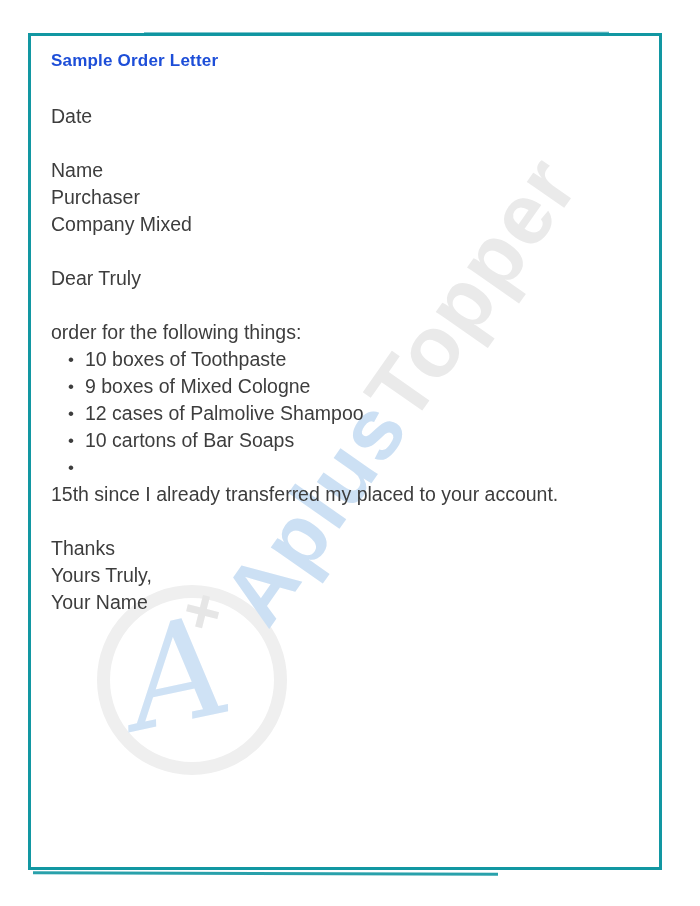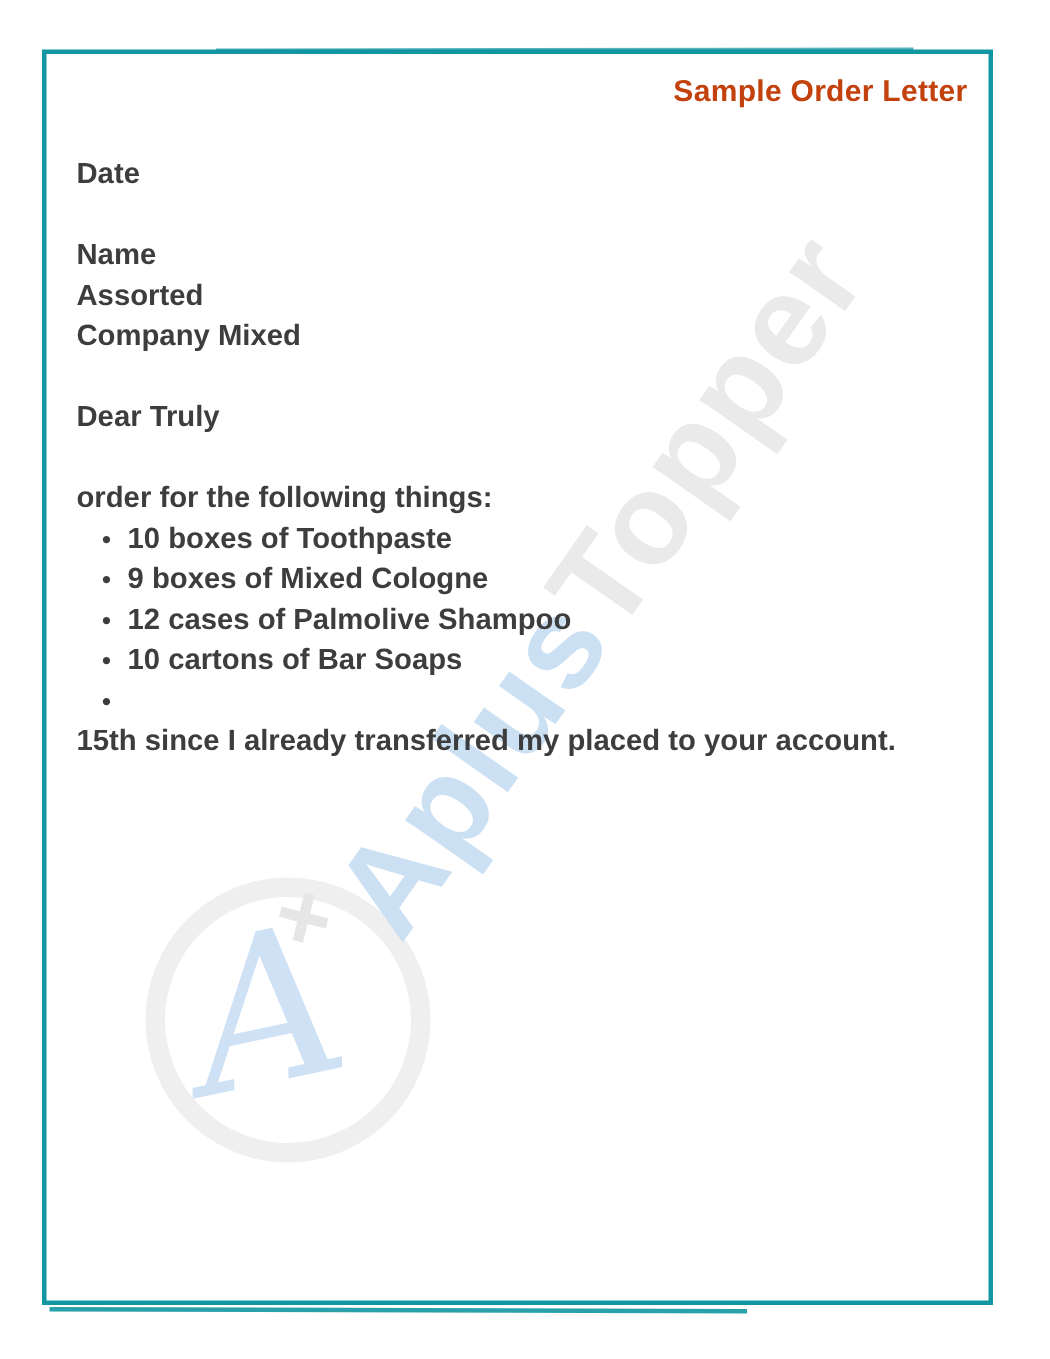"Sample Order Letter" .title { color: #c2410c -> #1d4ed8; font-size: 20px -> 17px; text-align: right -> left }
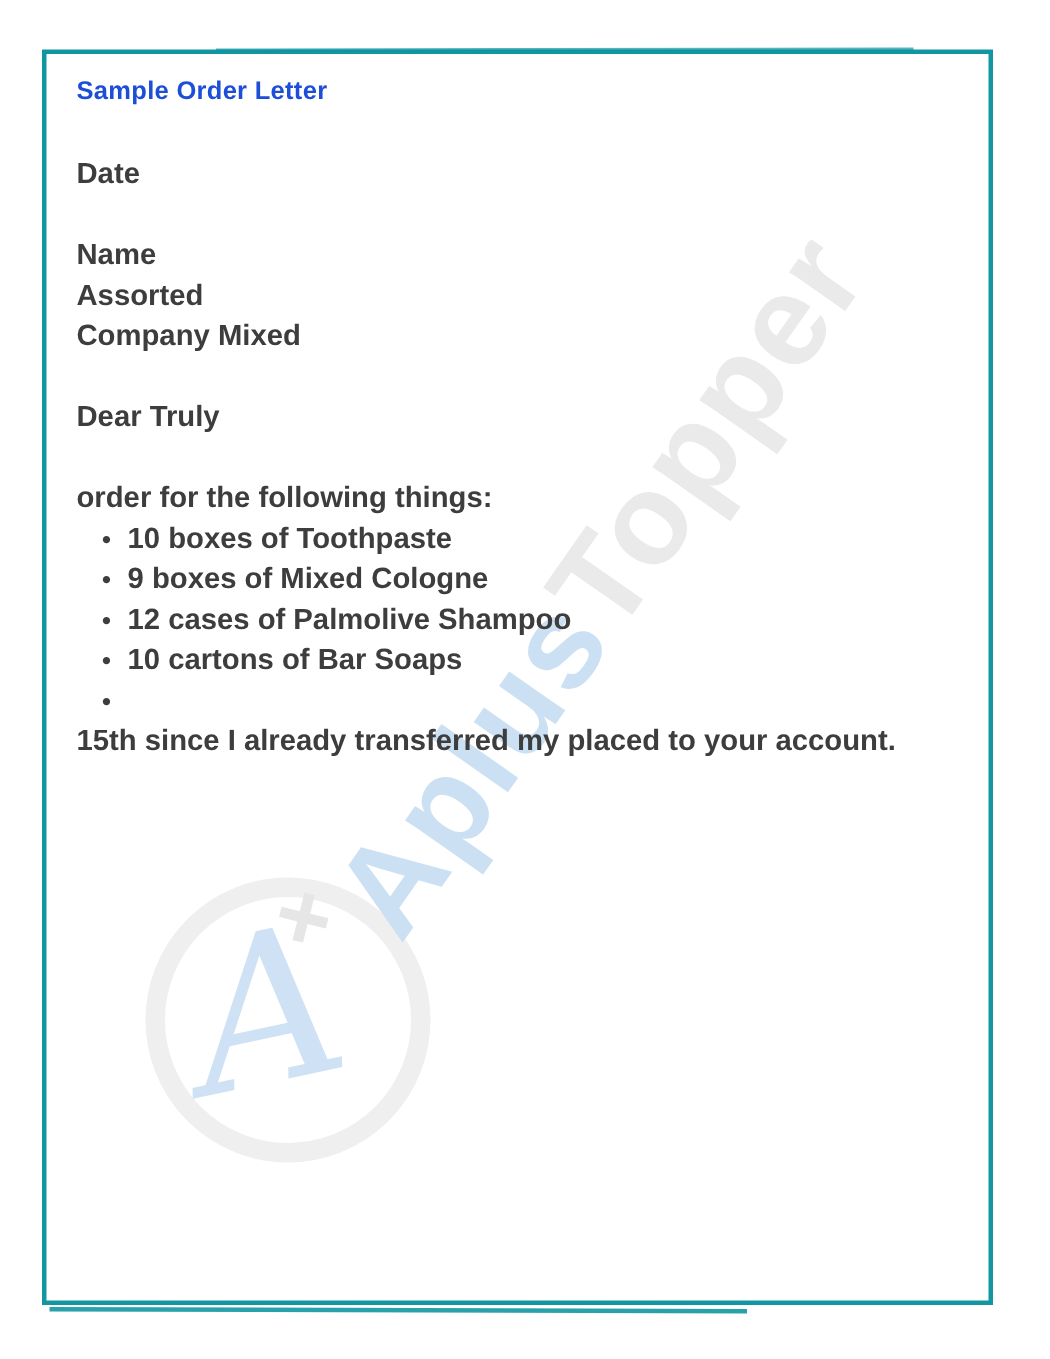"Date" .para { font-weight: bold -> none }
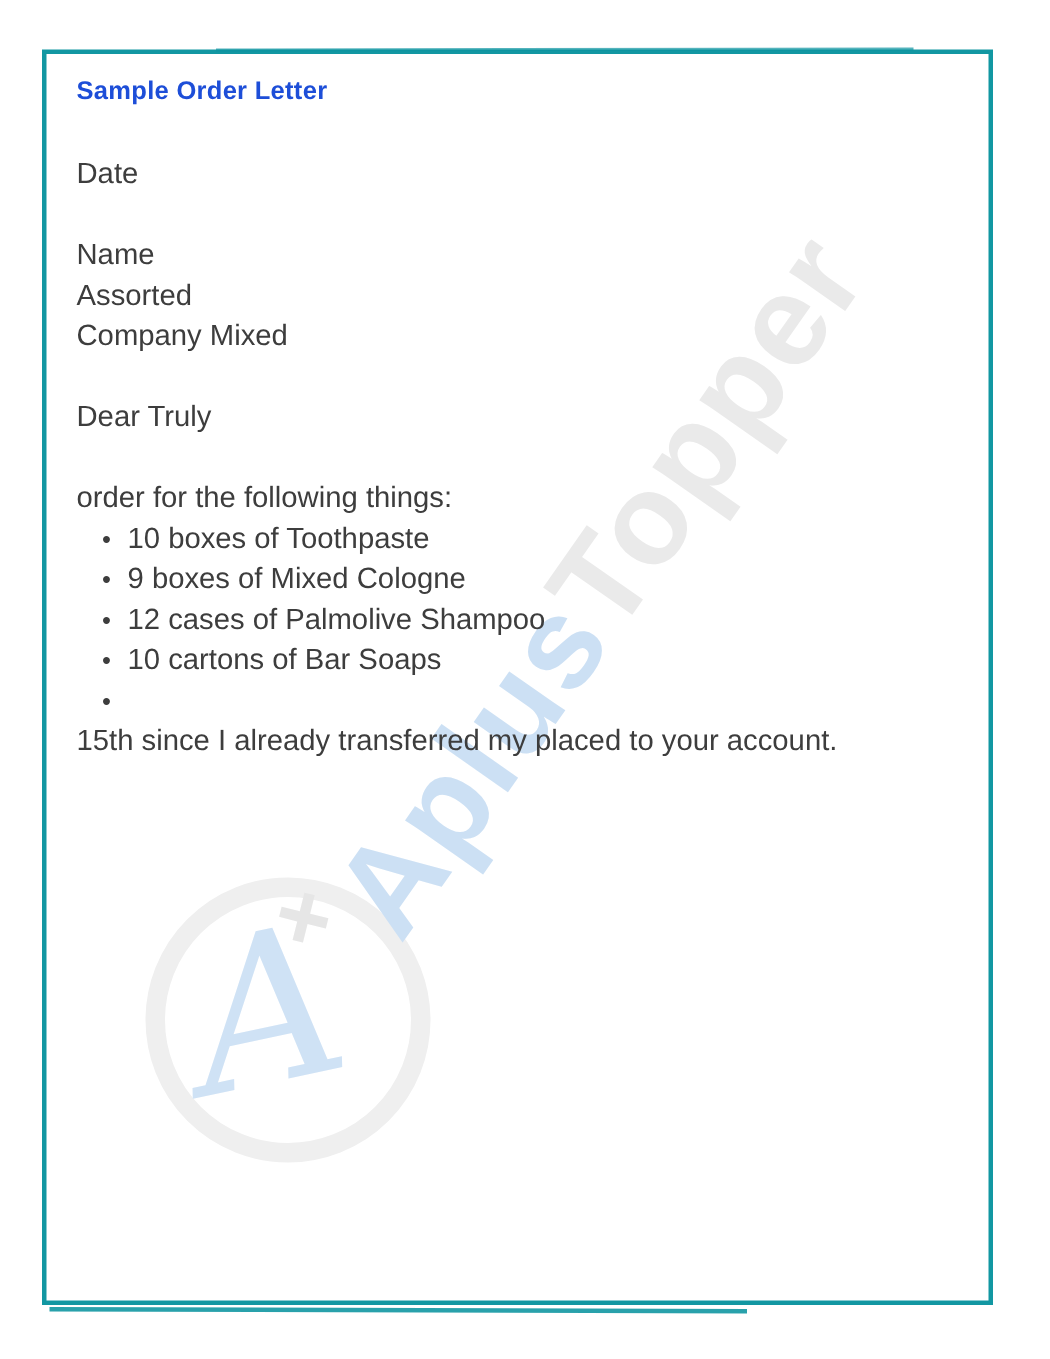"Assorted" div.line { text: Assorted -> Purchaser }
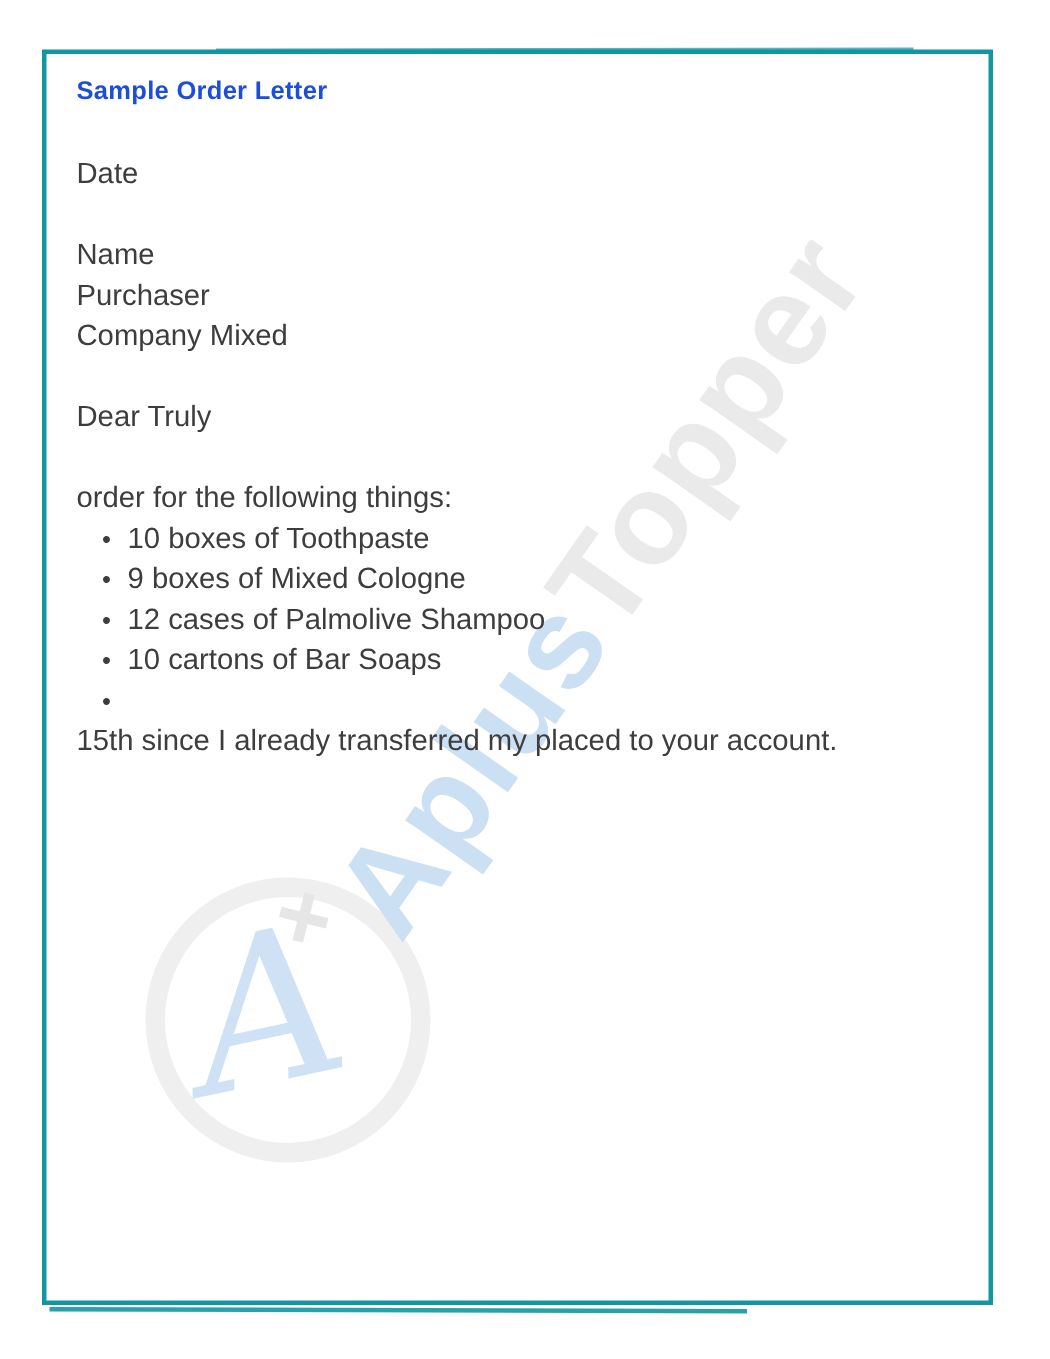"Thanks" div.para { html: none -> <div> <div>Thanks</div> <div>Yours Truly,</div> <div>Your Name</div> </div> }
